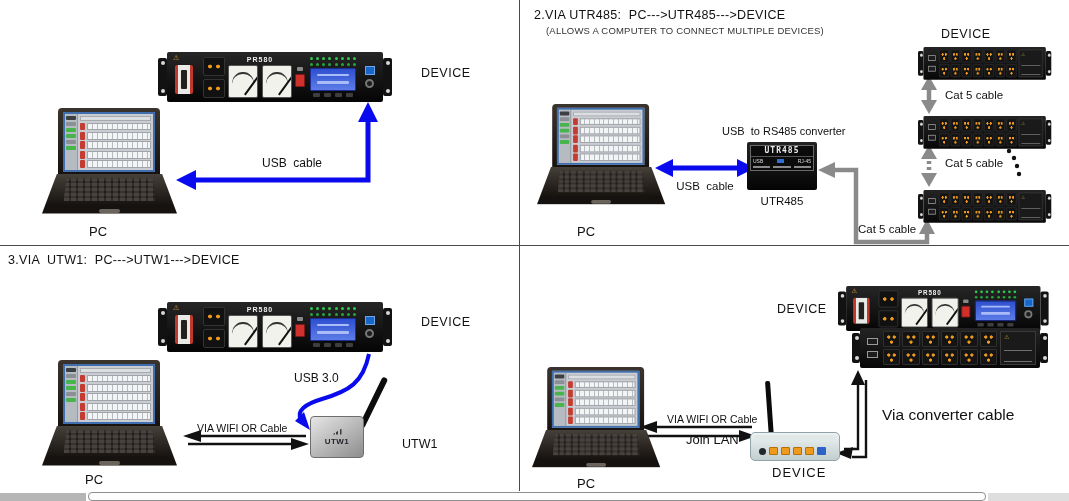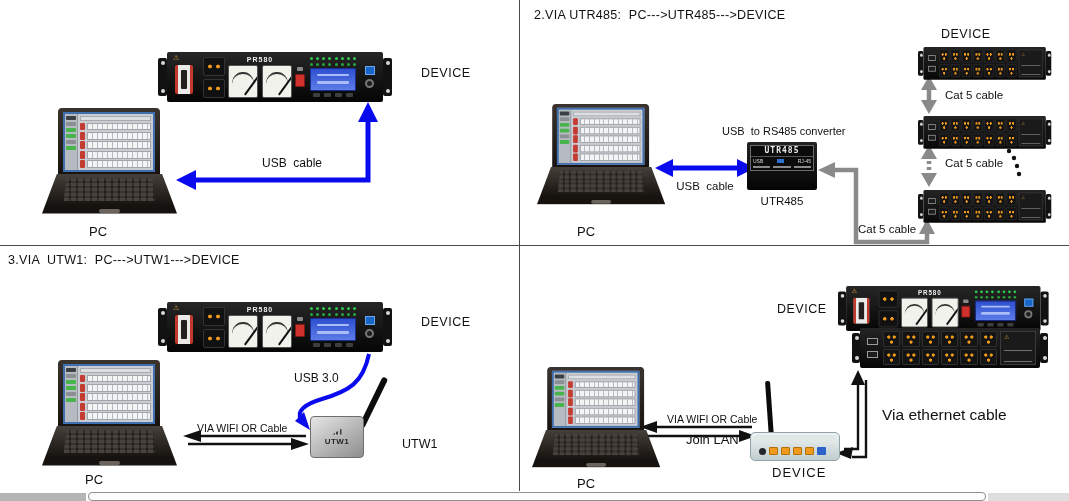"(ALLOWS A COMPUTER TO CONNECT" div.lbl { html: none -> <div>(ALLOWS A COMPUTER TO CONNECT MULTIPLE DEVICES)</div> }
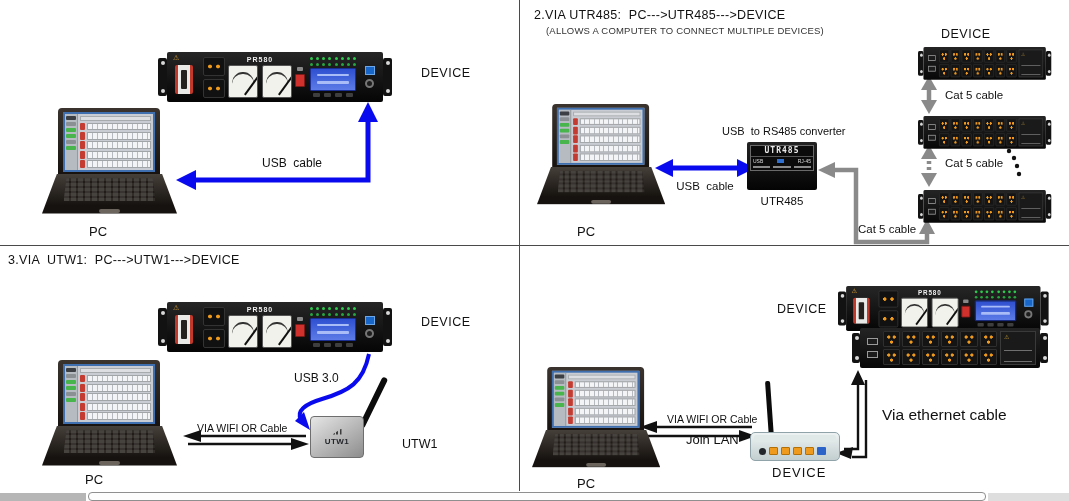"Via ethernet cable" div.lbl { text: ethernet -> converter }
